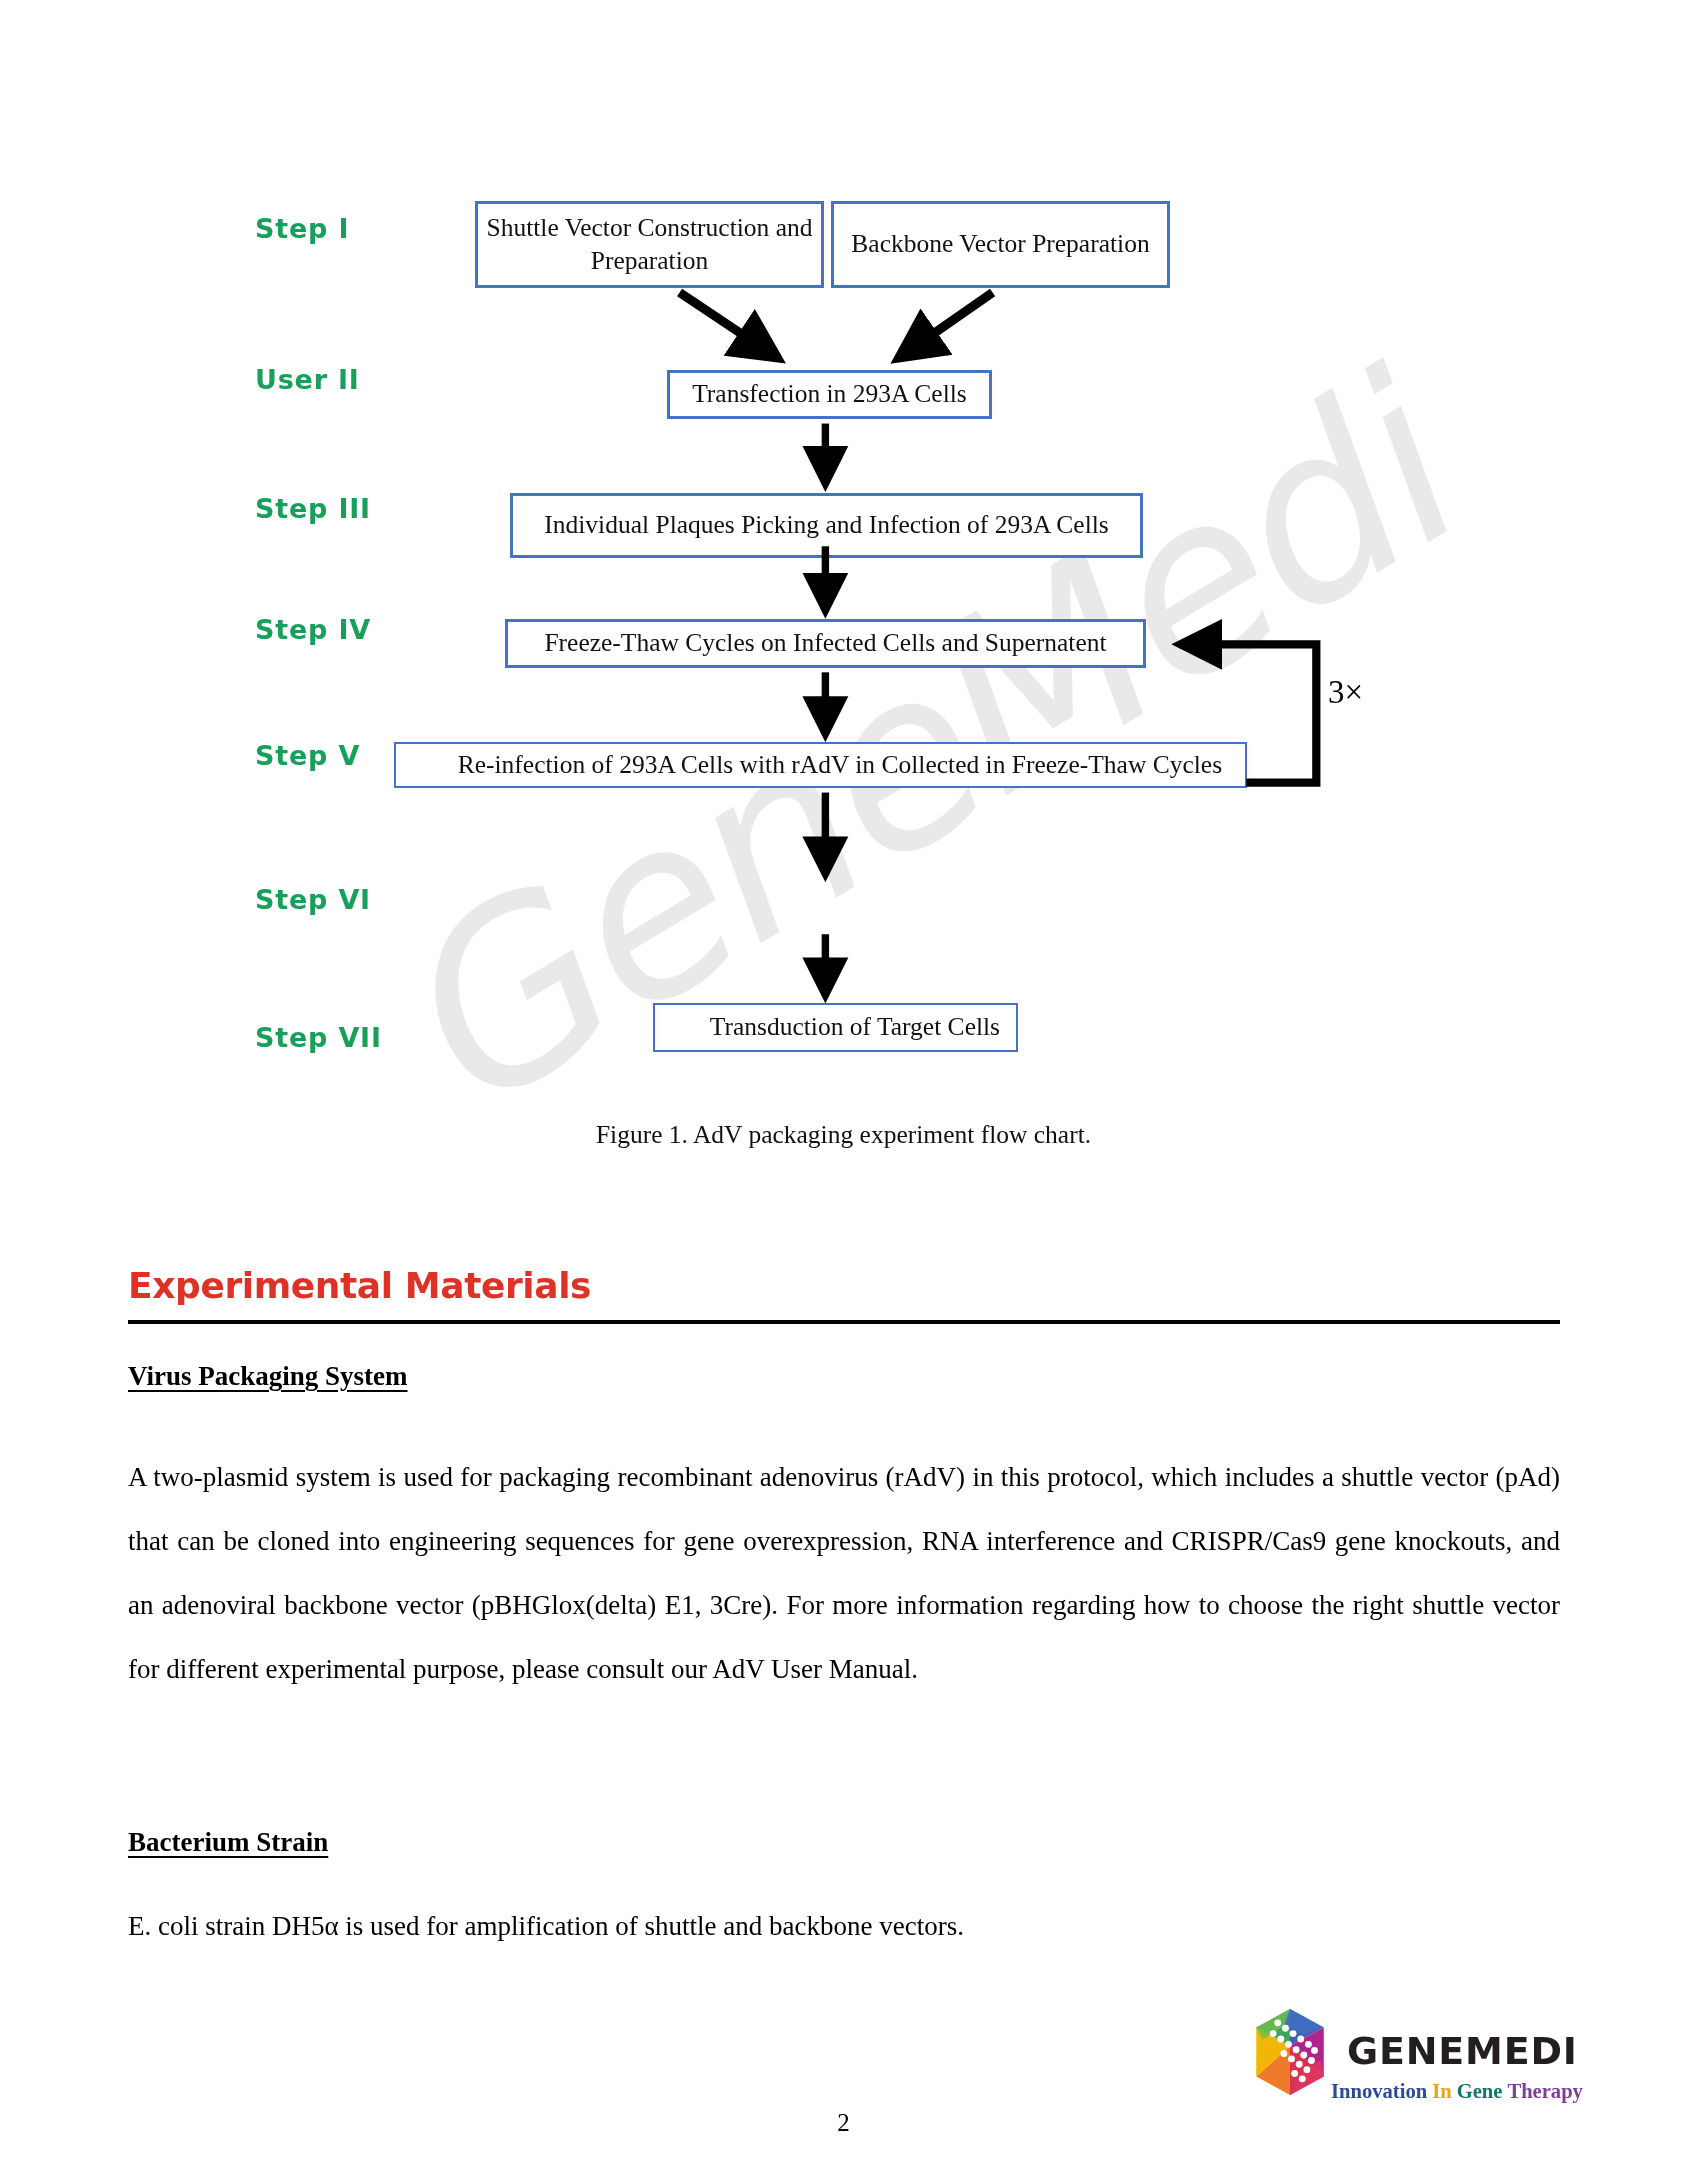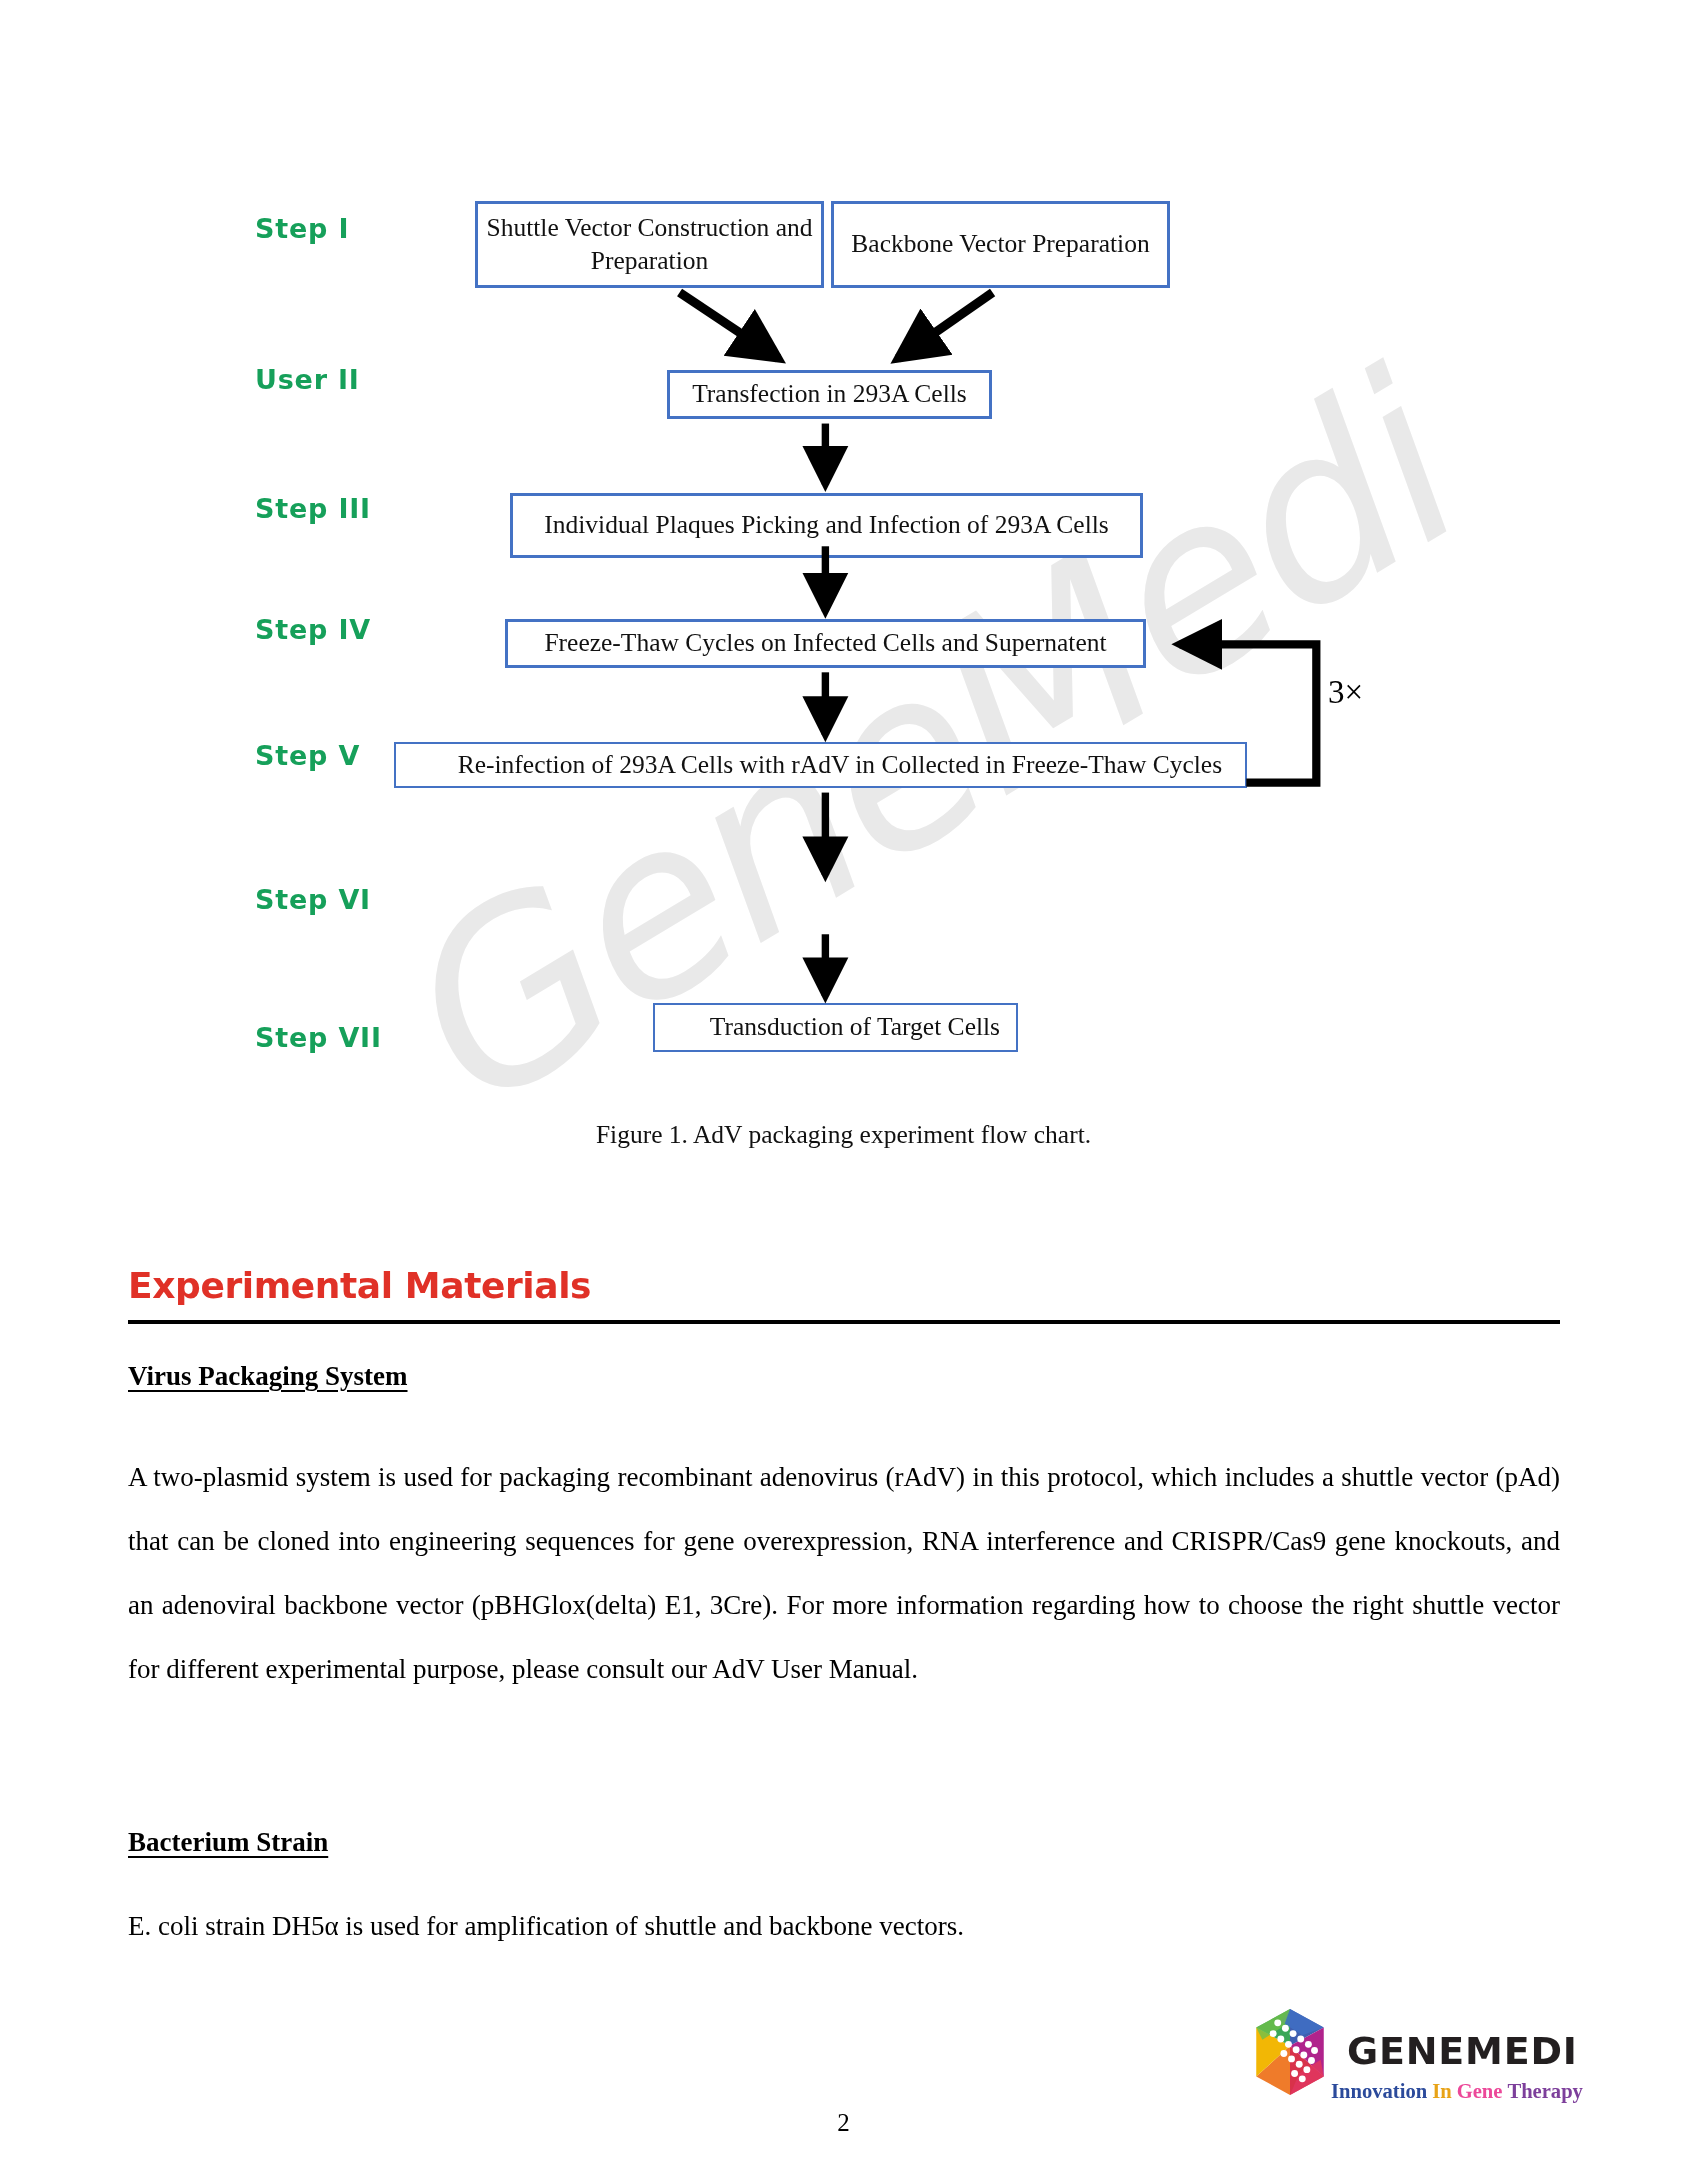"Gene" span { color: #ec4899 -> #0f766e }
